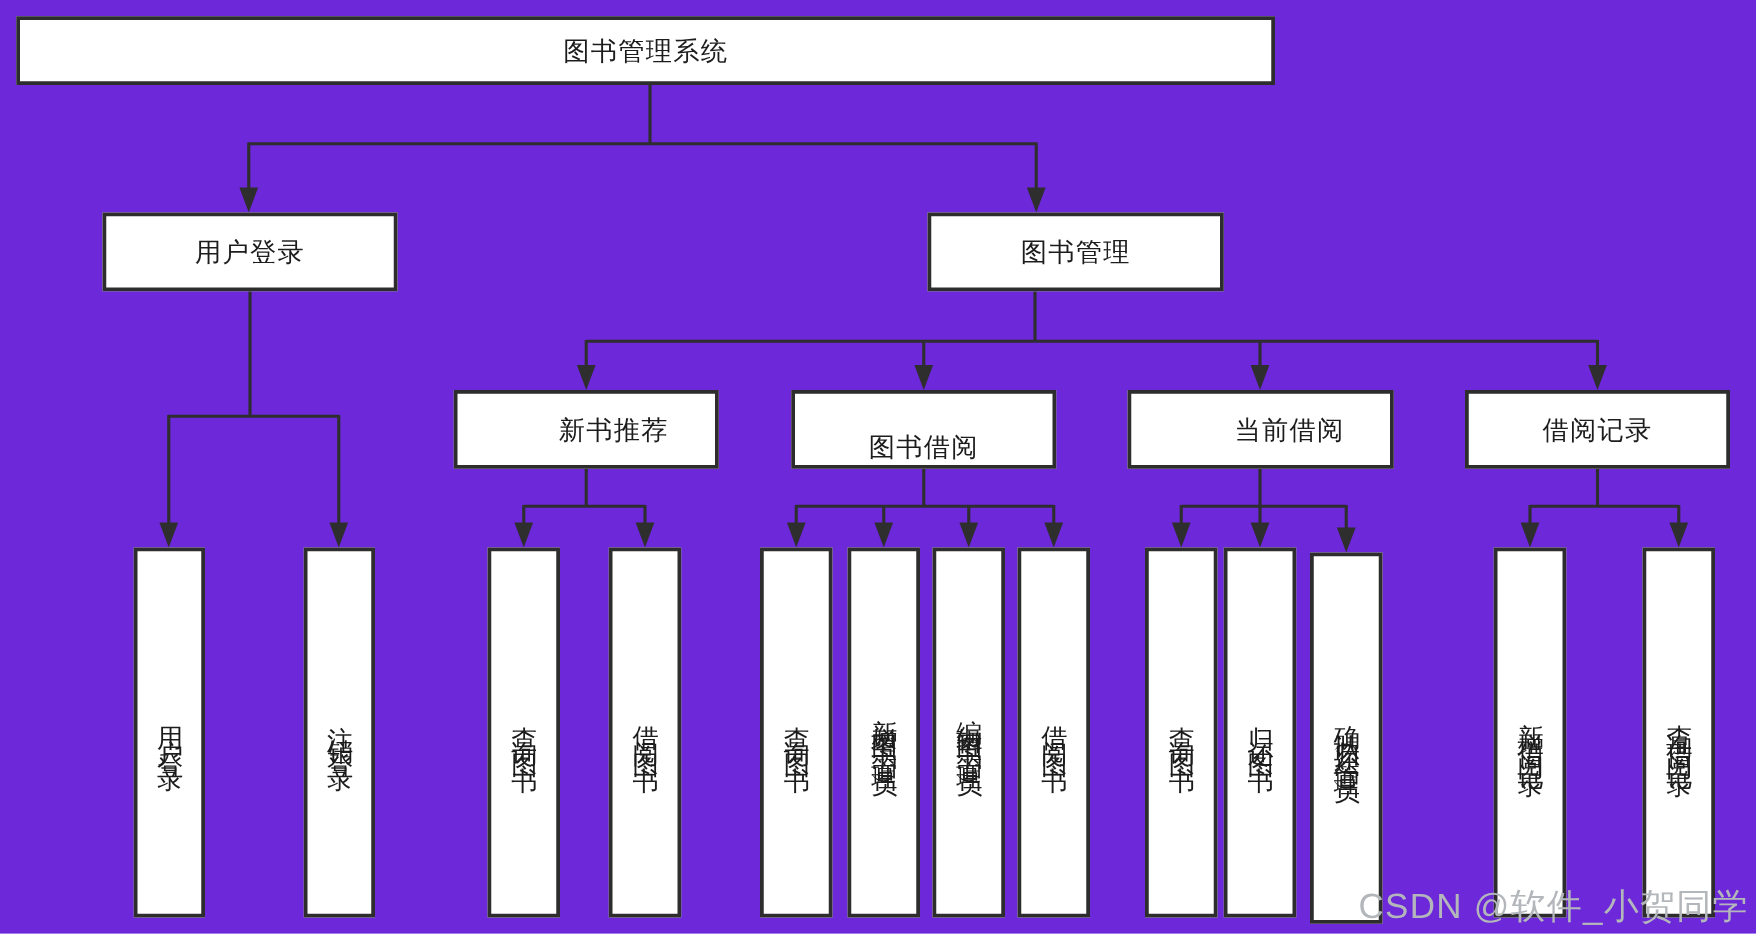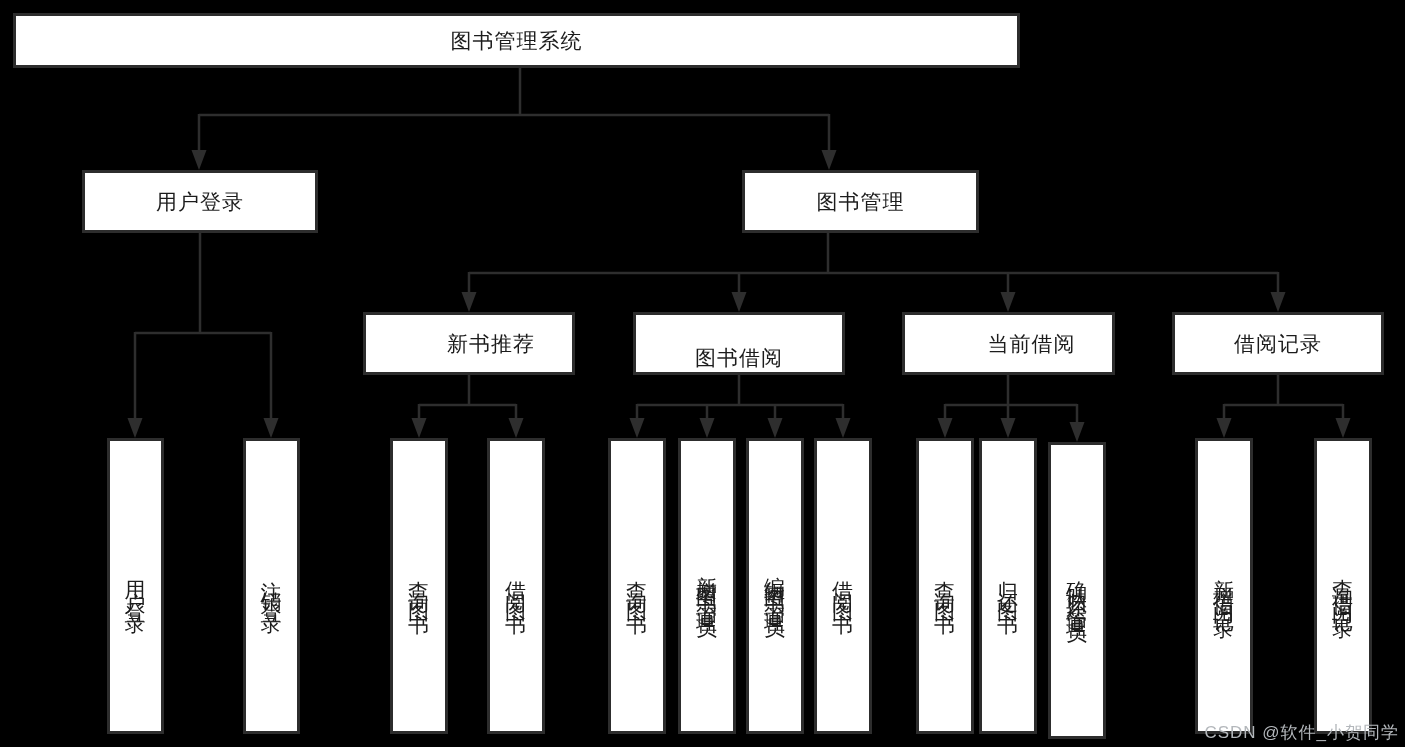"图书管理系统" #stage { background: #000000 -> #6d28d9 }
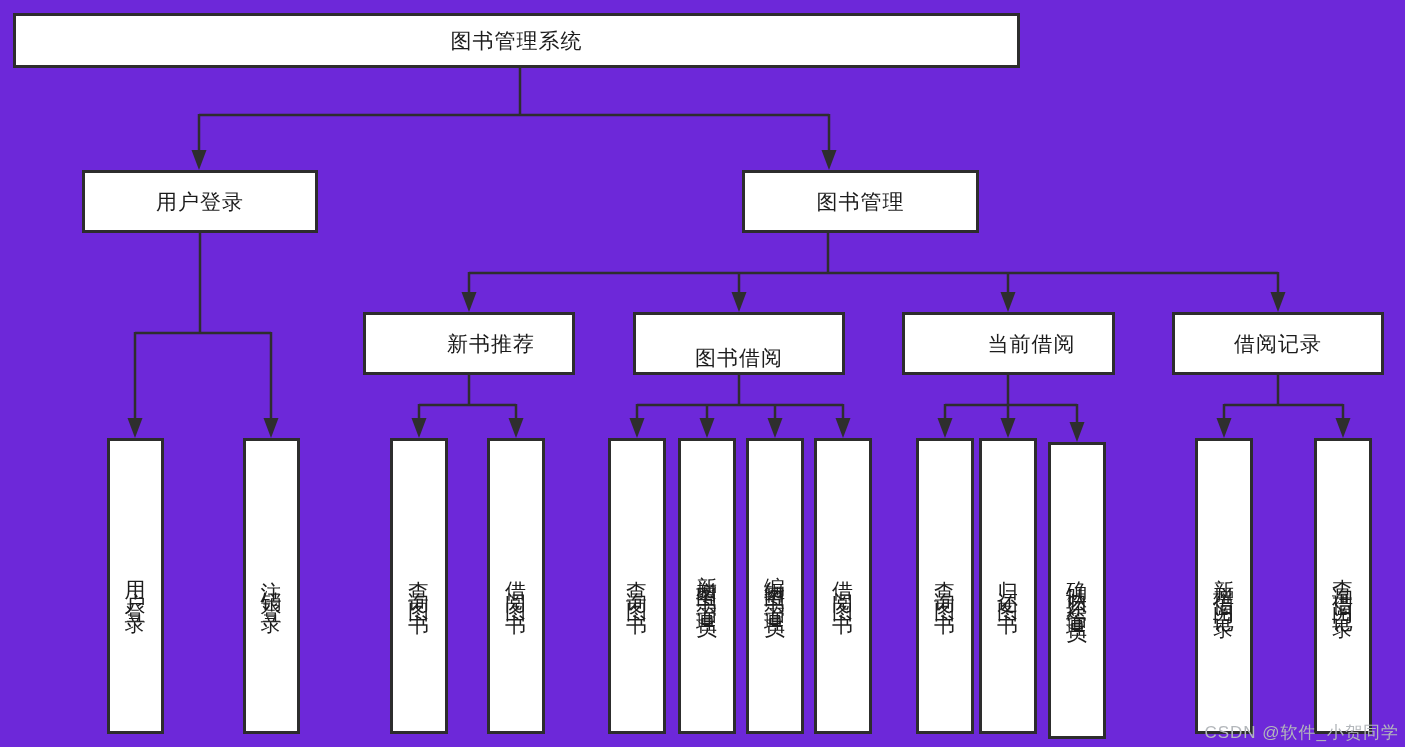"CSDN @软件_小贺同学" #watermark { font-size: 17px -> 28px }
